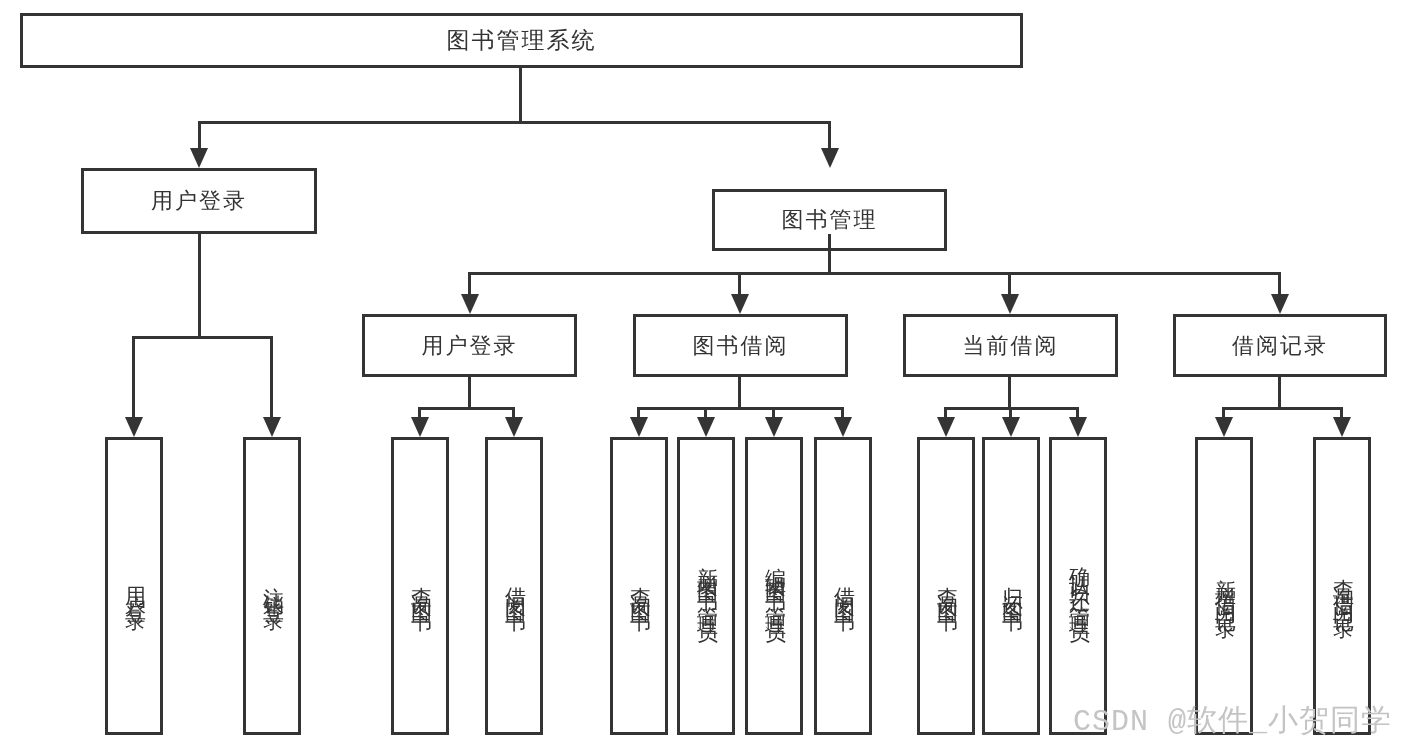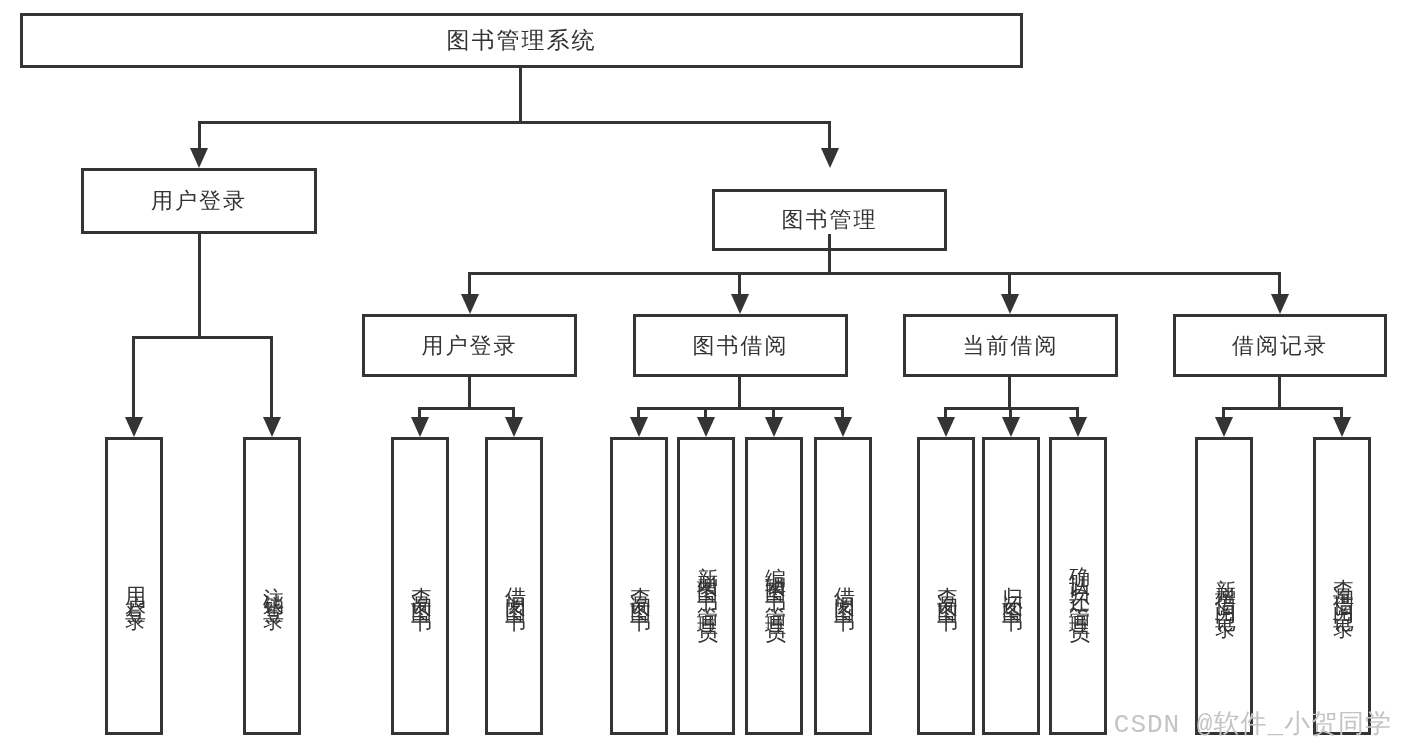"CSDN @软件_小贺同学" #watermark { font-size: 26px -> 30px }
